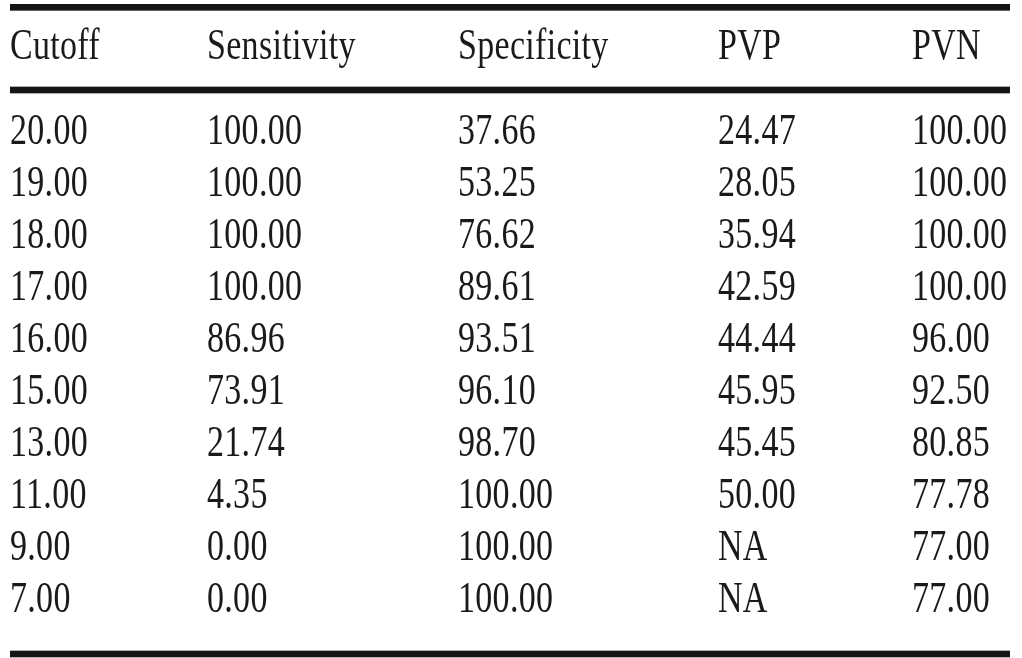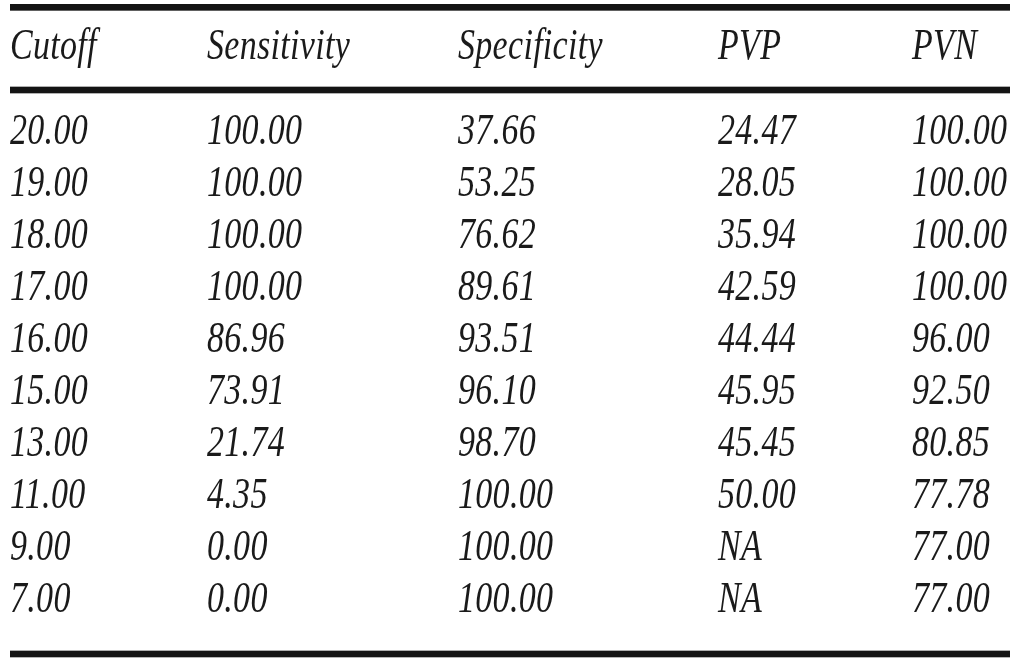"Cutoff" .page { font-style: italic -> none }
